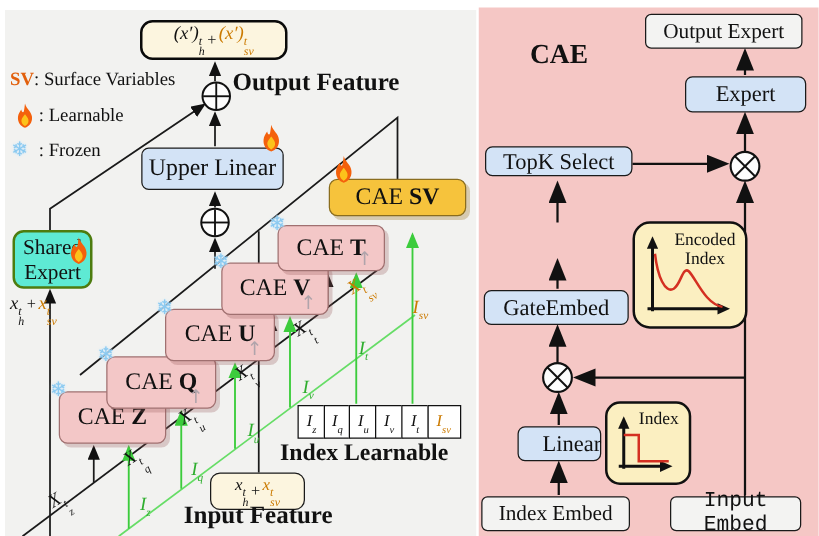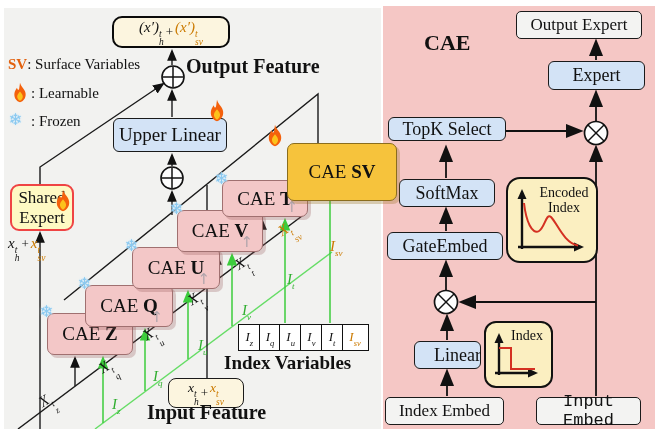"CAE SV" div.box { height: 58px -> 30px; margin-left: 24px -> none }
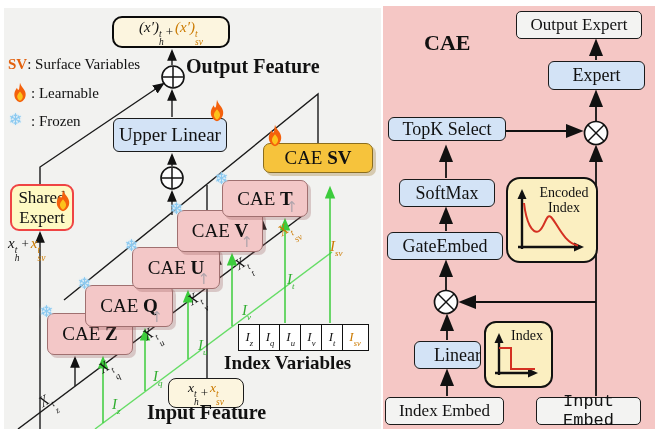"Shared" .peach { background: #fef9c3 -> #5eead4; border: 2px solid #ef4444 -> 2px solid #4d7c0f }
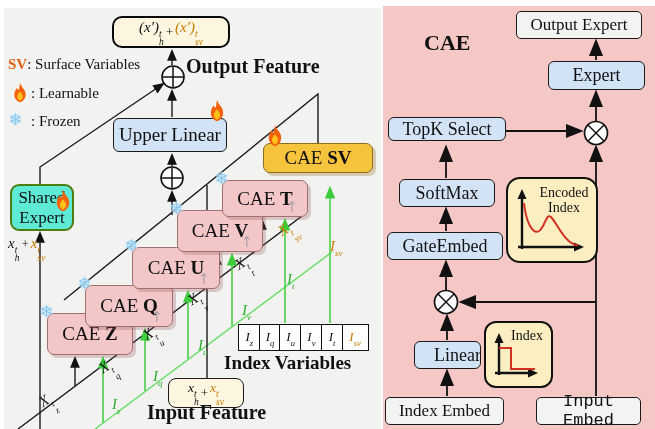"SoftMax" div.box { html: <div> <span>SoftMax</span> </div> -> none }
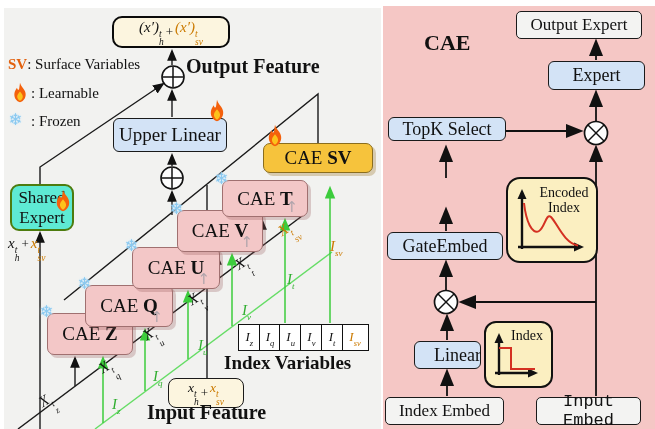"Index Variables" div.abs { text: Variables -> Learnable }
